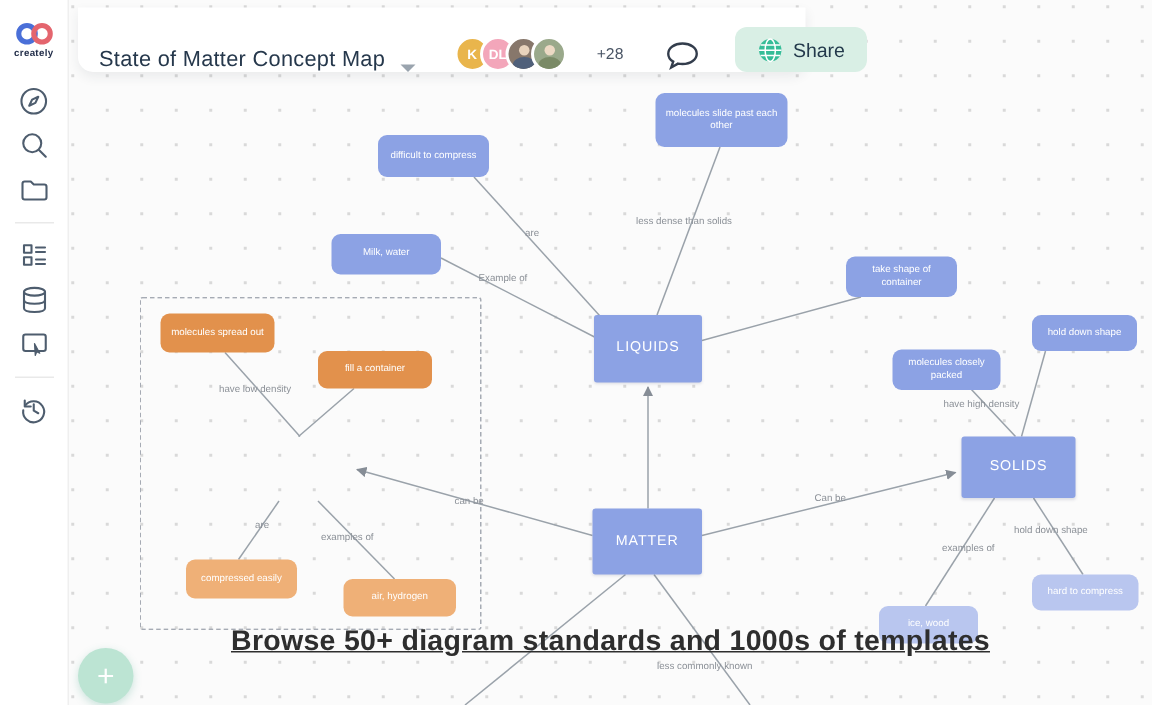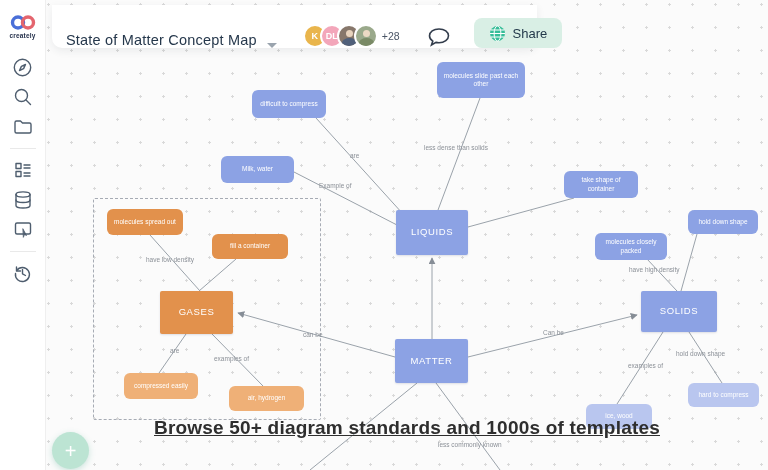"+28" #more-count { margin-left: 4px -> 20px }
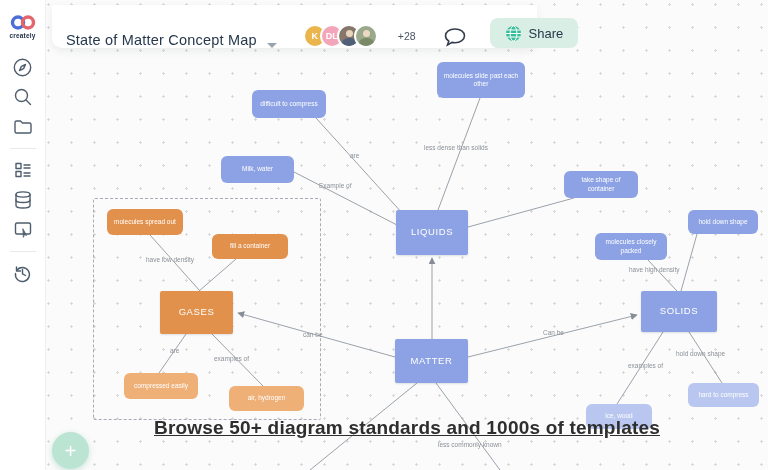"GASES" div.node { html: <div> <span>GASES</span> </div> -> none }
